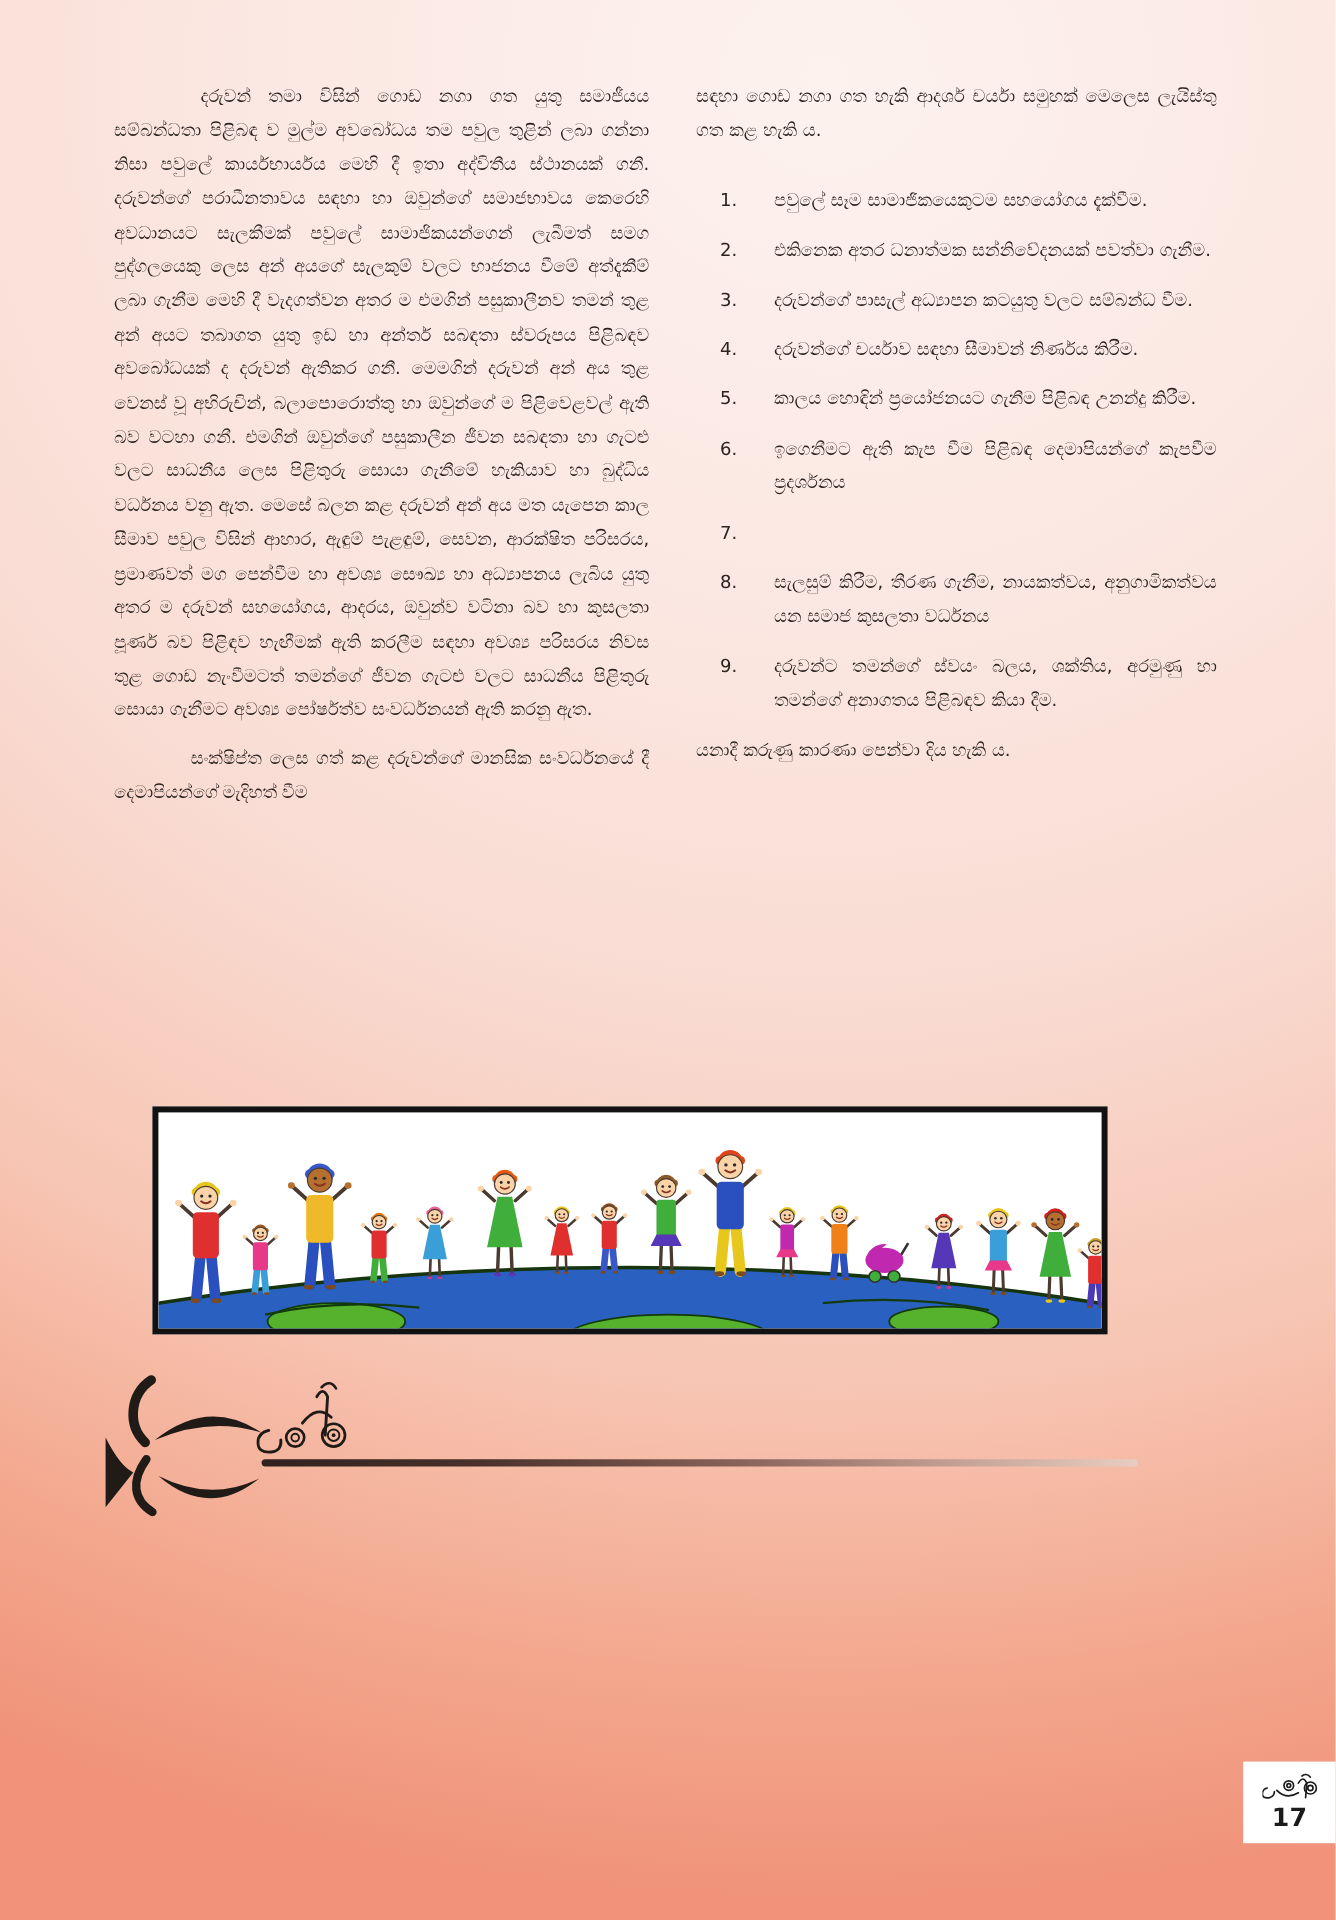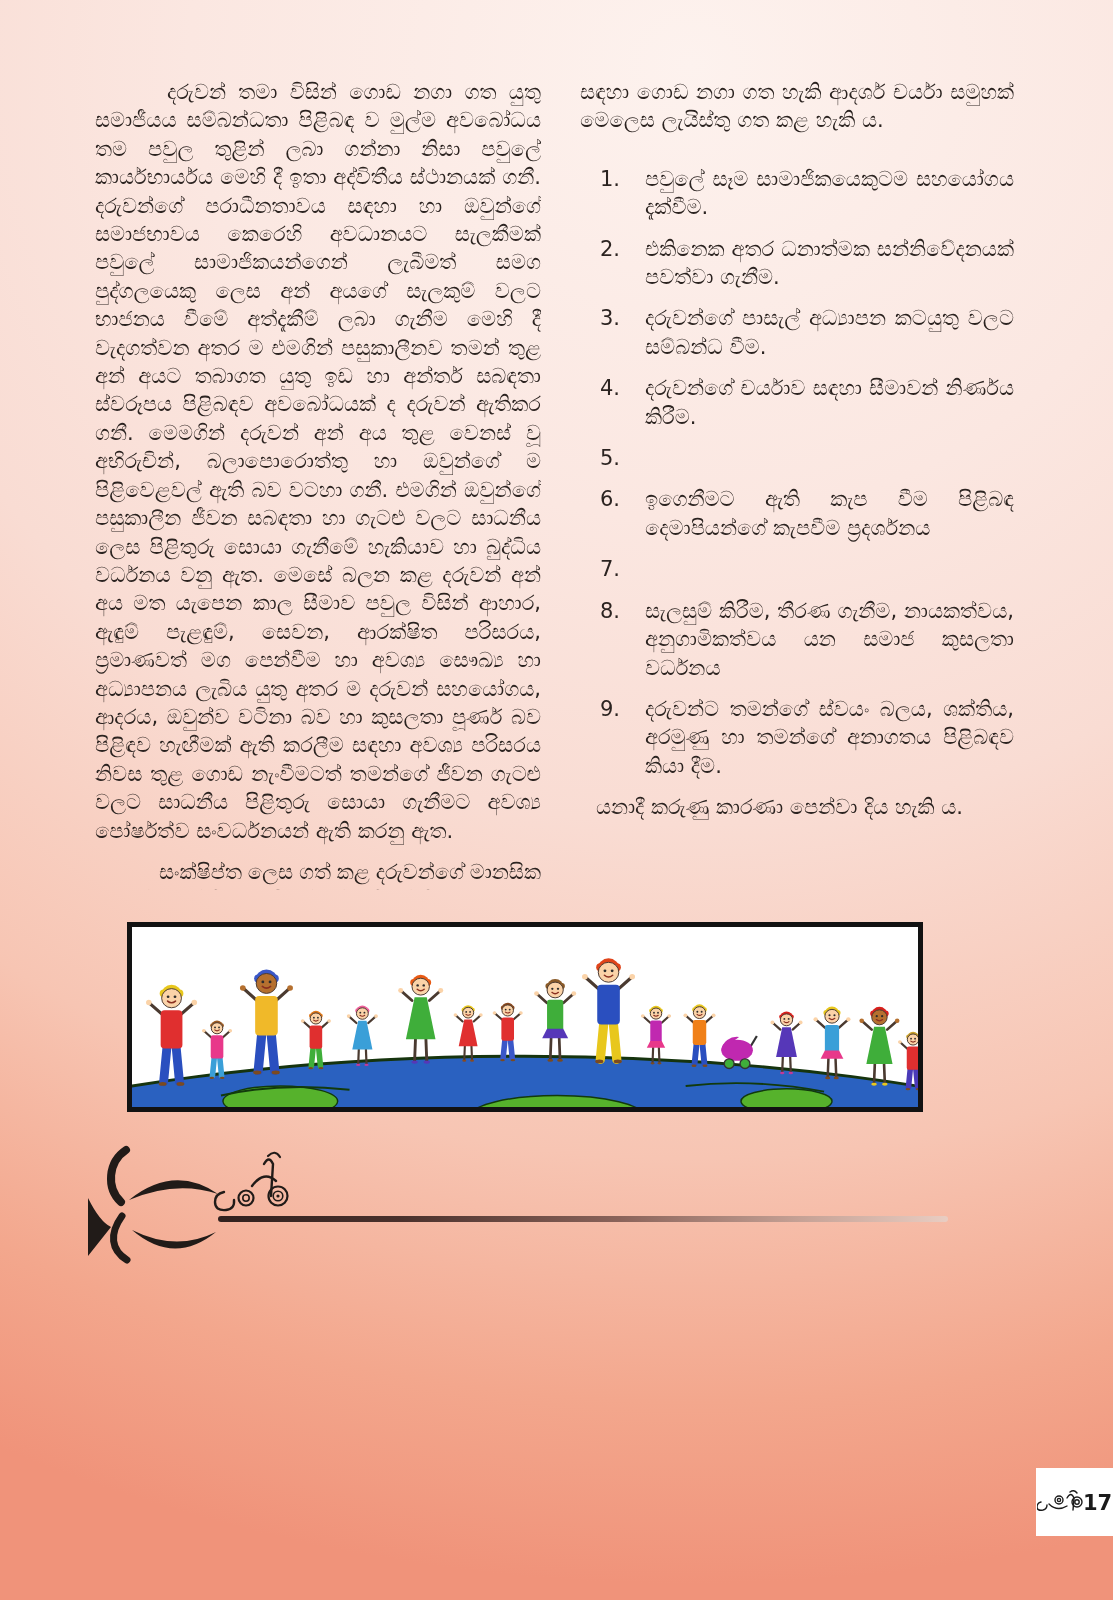"දරුවන් තමා විසින් ගොඩ නගා" .col { font-size: 21px -> 15px; top: 78px -> 66px }
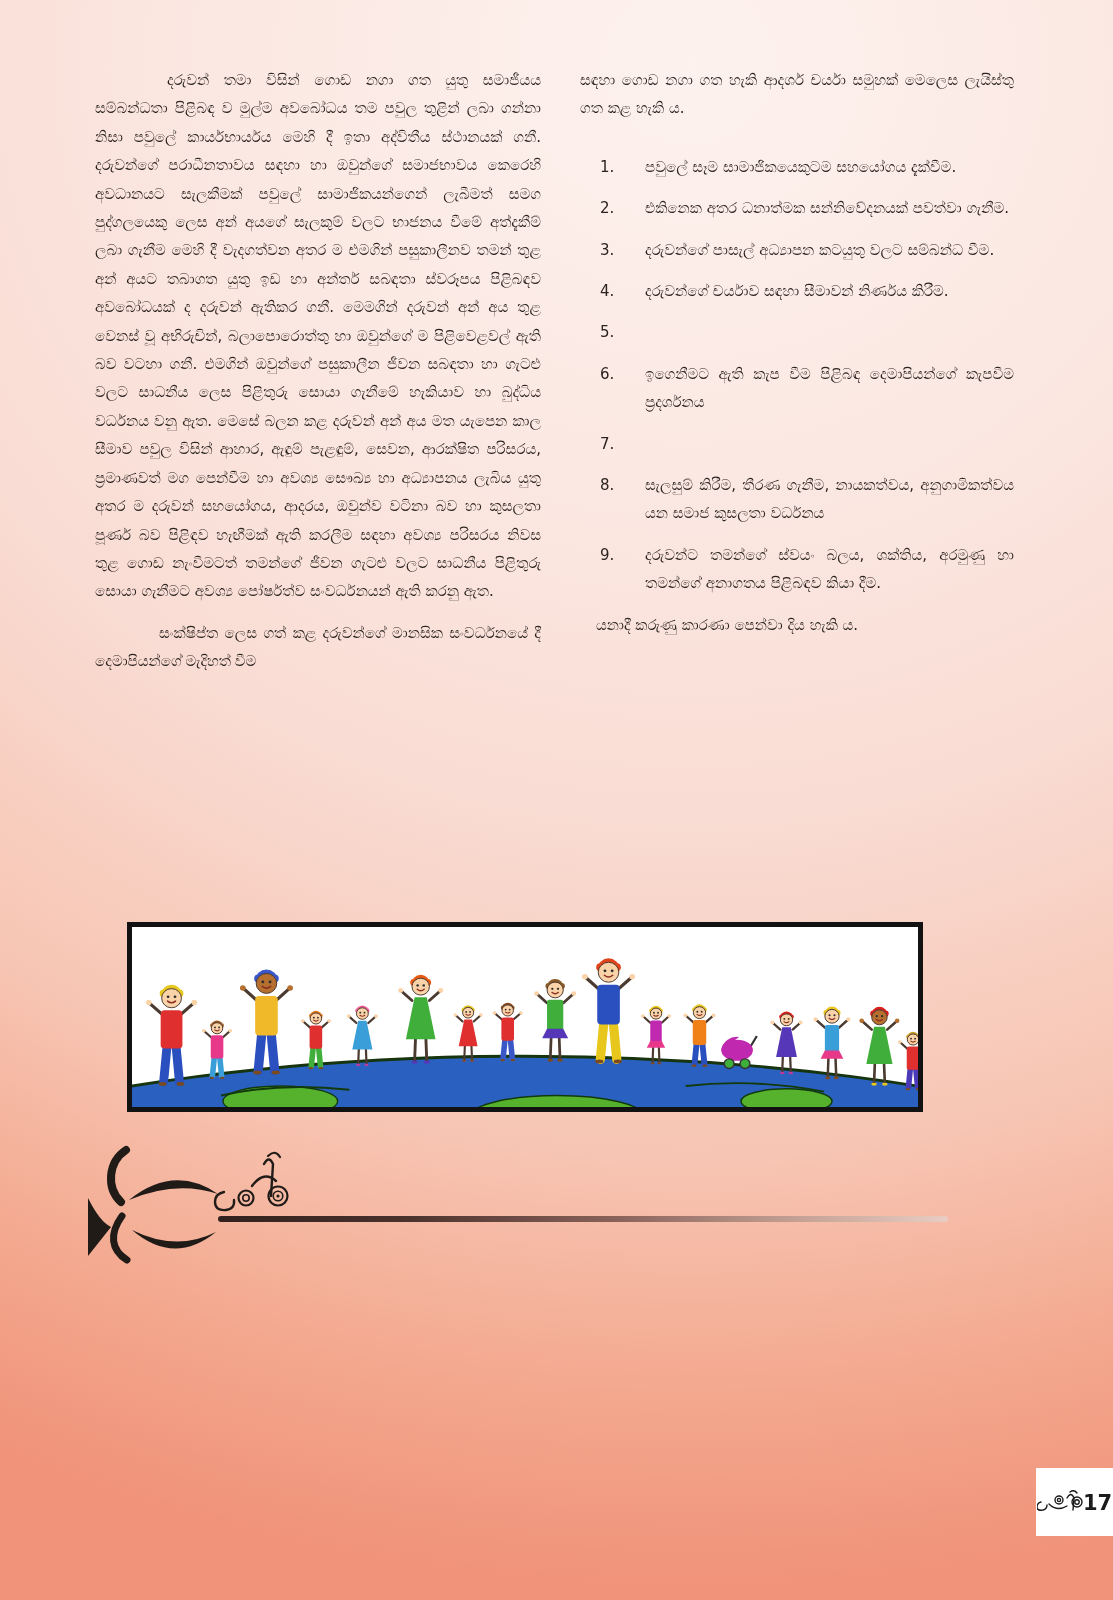"කාලය හොඳින් ප්‍රයෝජනයට ගැනීම පිළිබඳ" span.txt { html: none -> <span>කාලය හොඳින් ප්‍රයෝජනයට ගැනීම පිළිබඳ උනන්දු කිරීම.</span> }
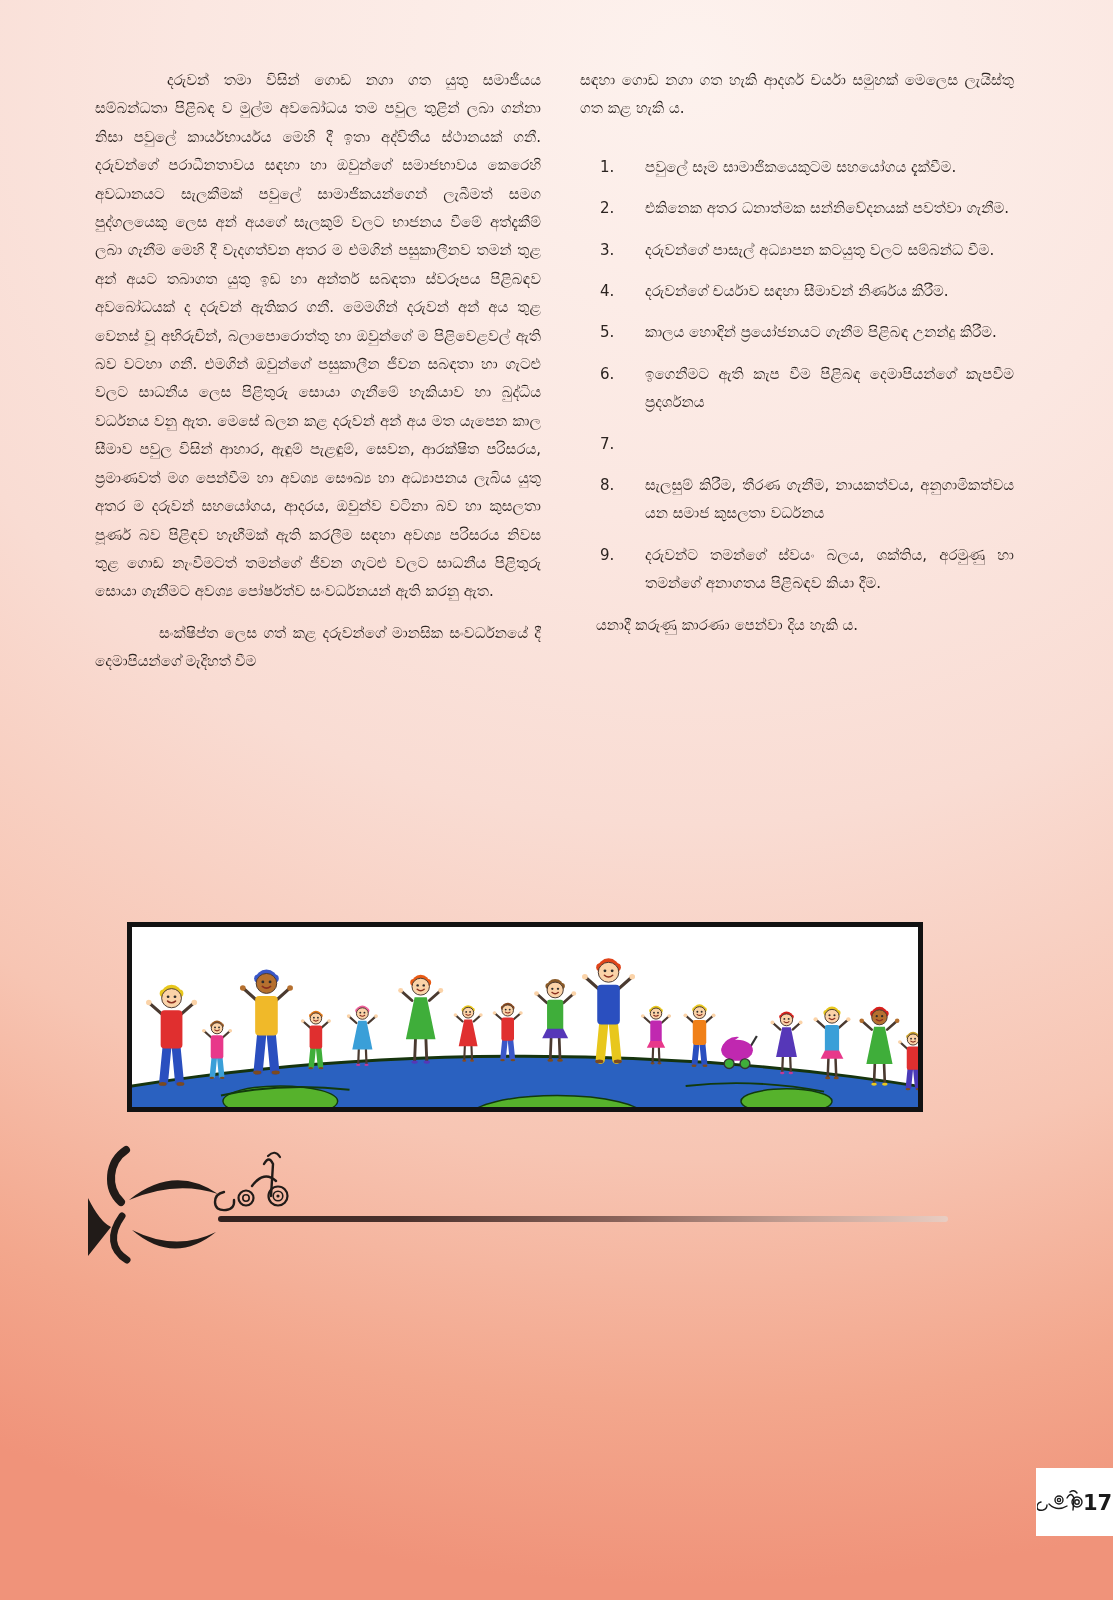"යනාදී කරුණු කාරණා පෙන්වා දිය" .closing { margin-left: 16px -> none }
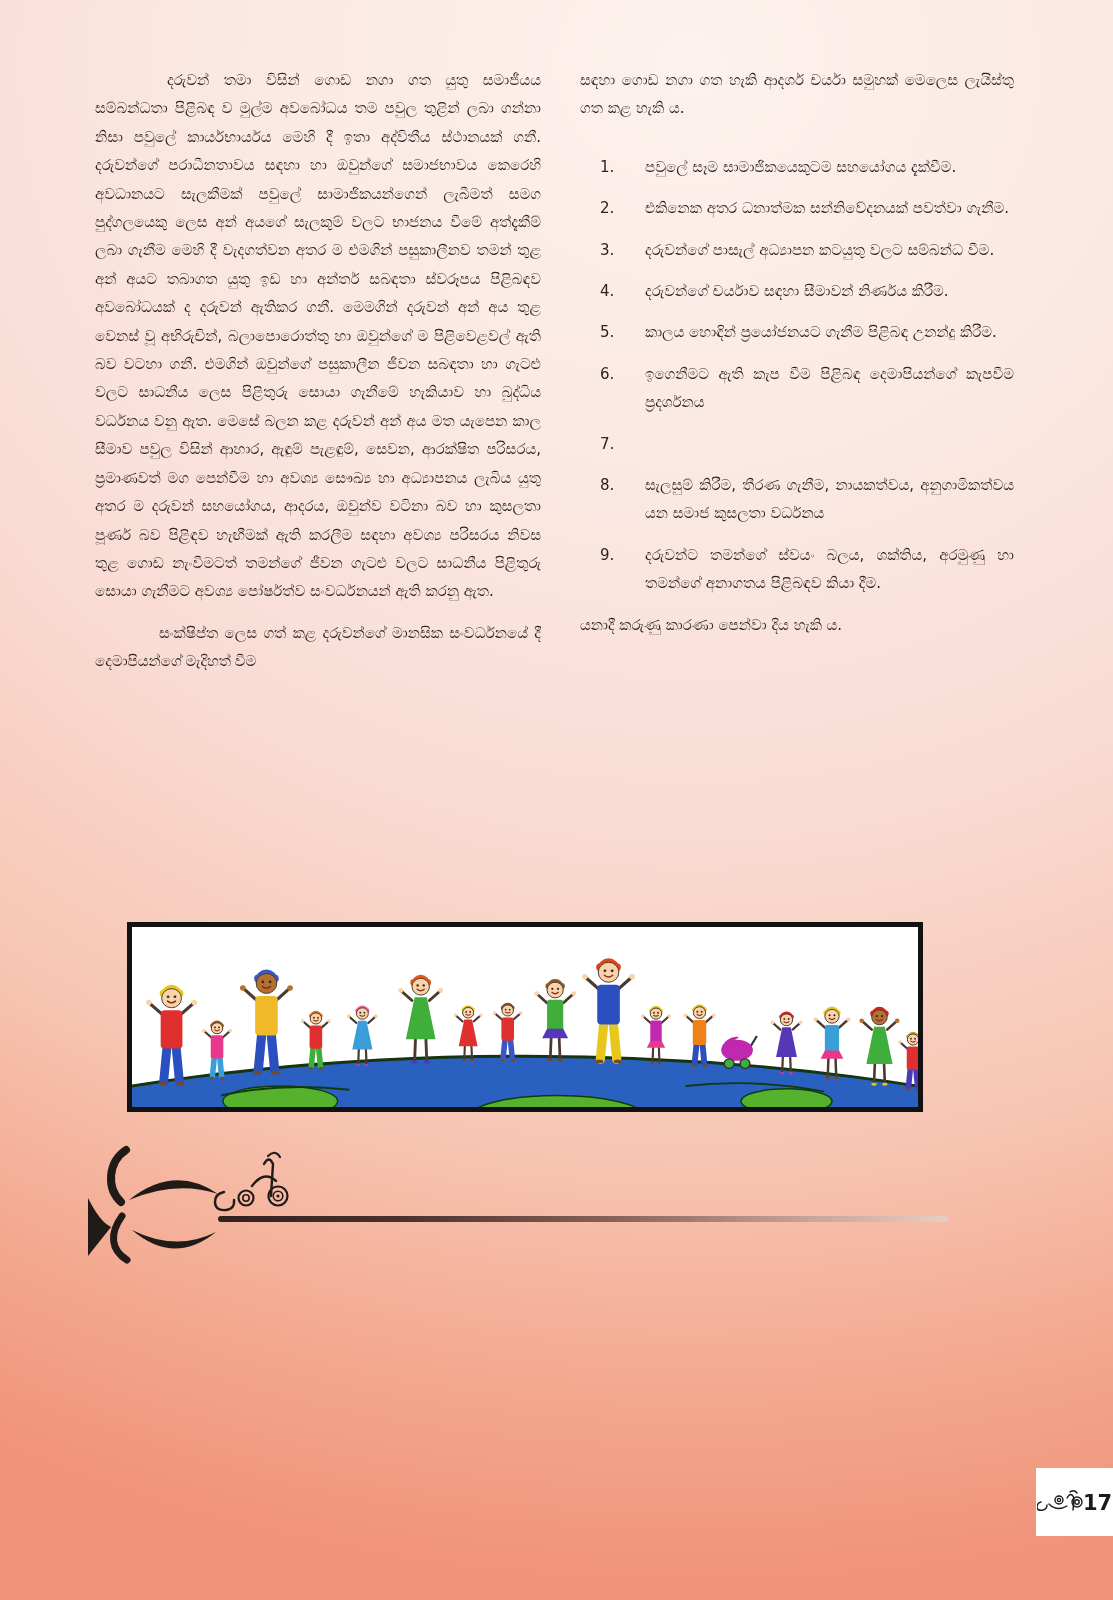"17" .page-number-box { flex-direction: row -> column }
